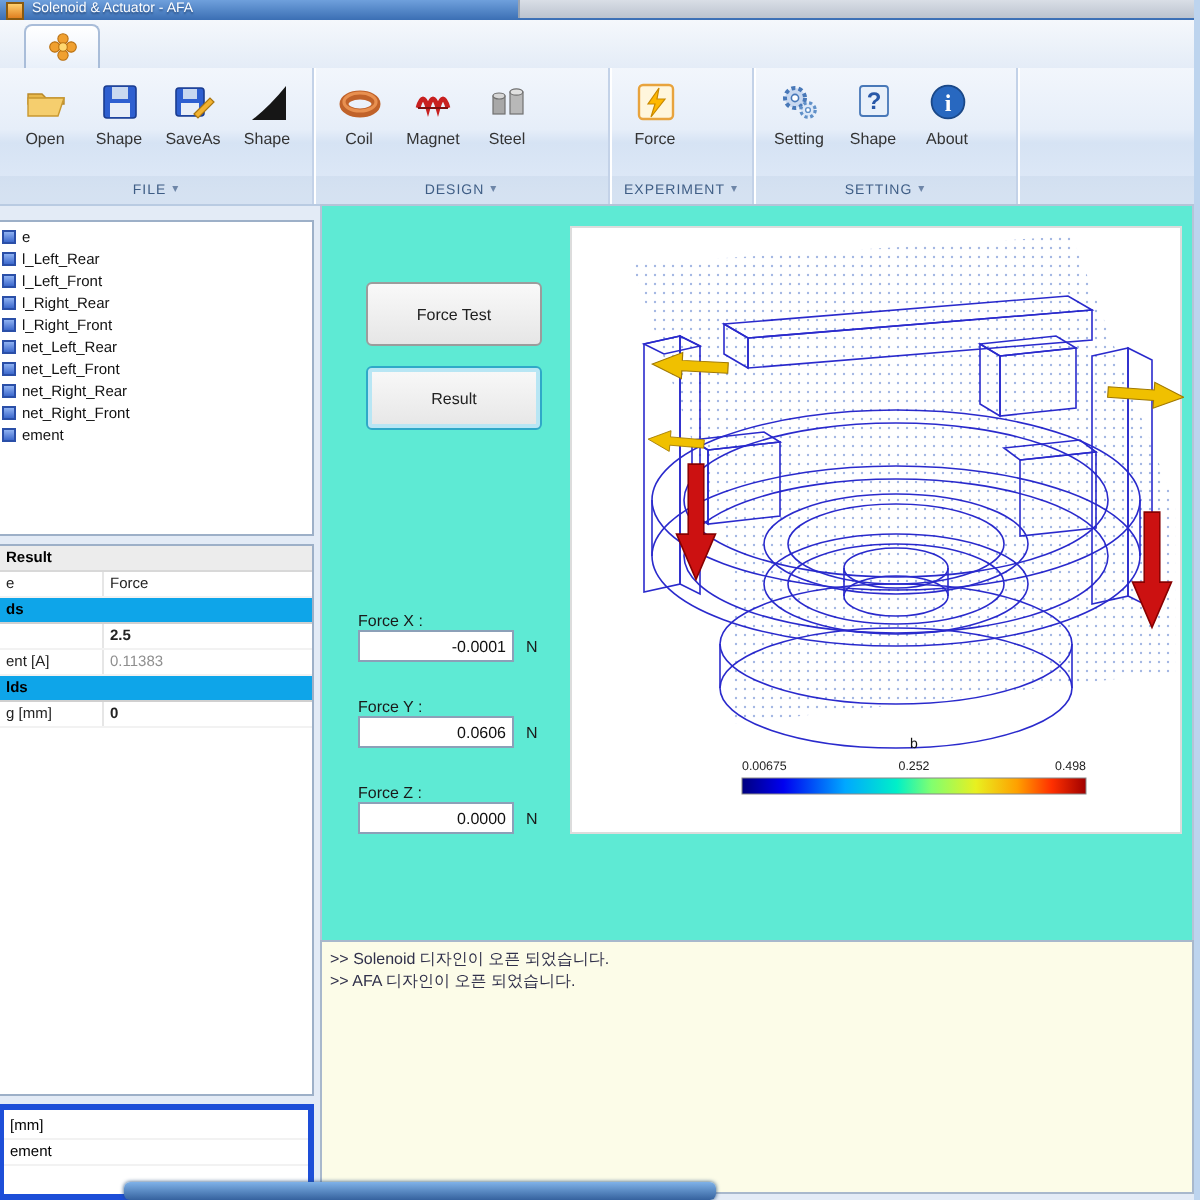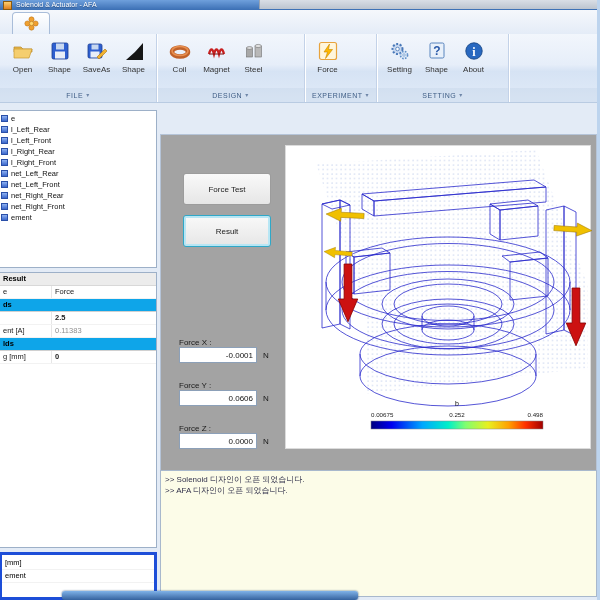"Force Test" .main-panel { background: #a3a3a3 -> #5eead4; margin-top: 32px -> none }
